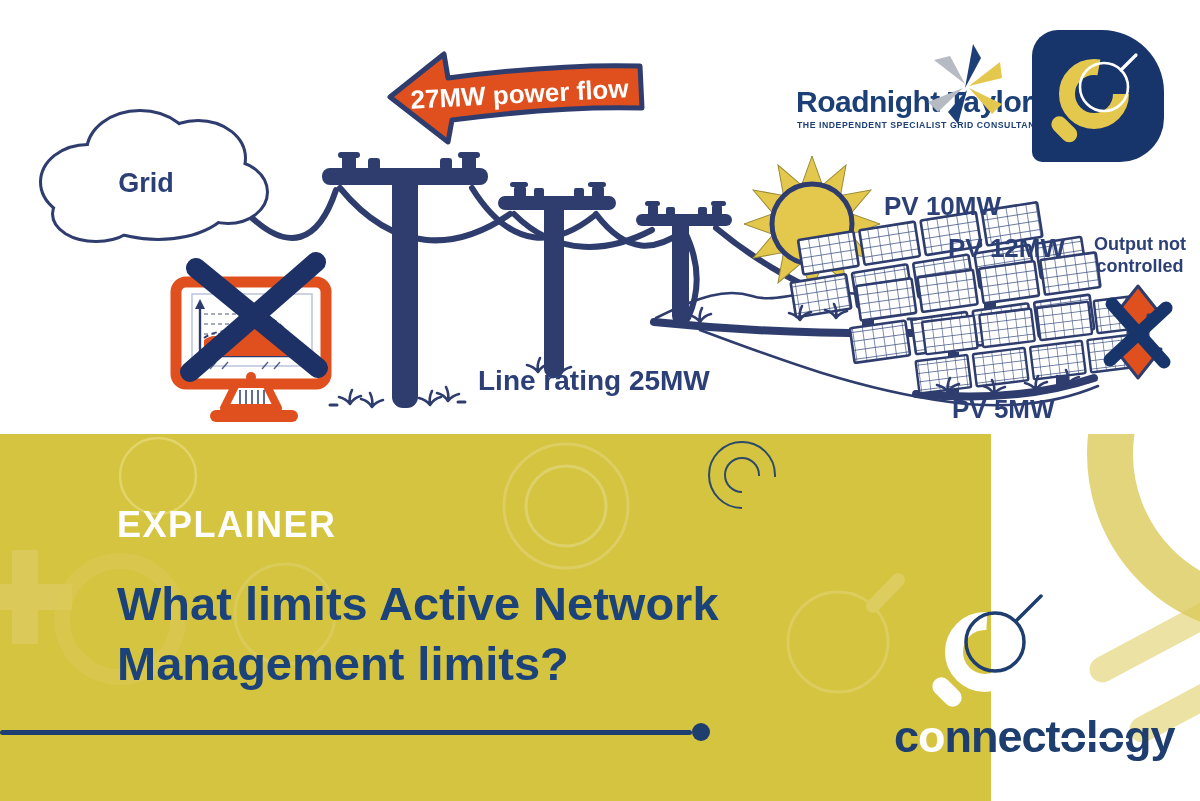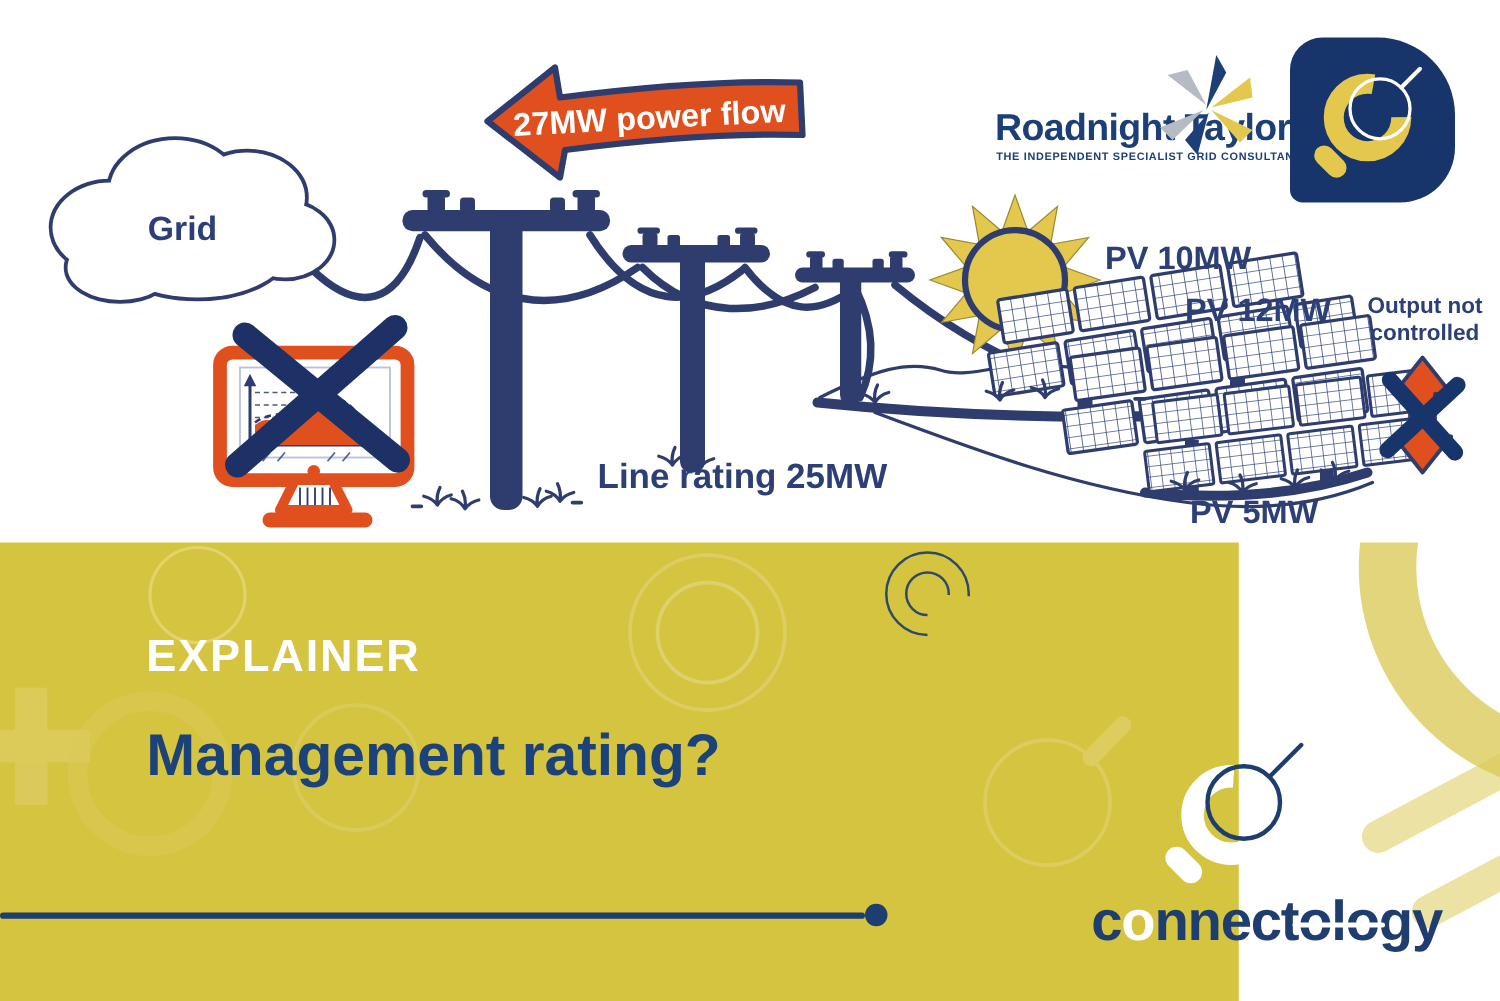"What limits Active Network" div { html: none -> <div>What limits Active Network</div> }
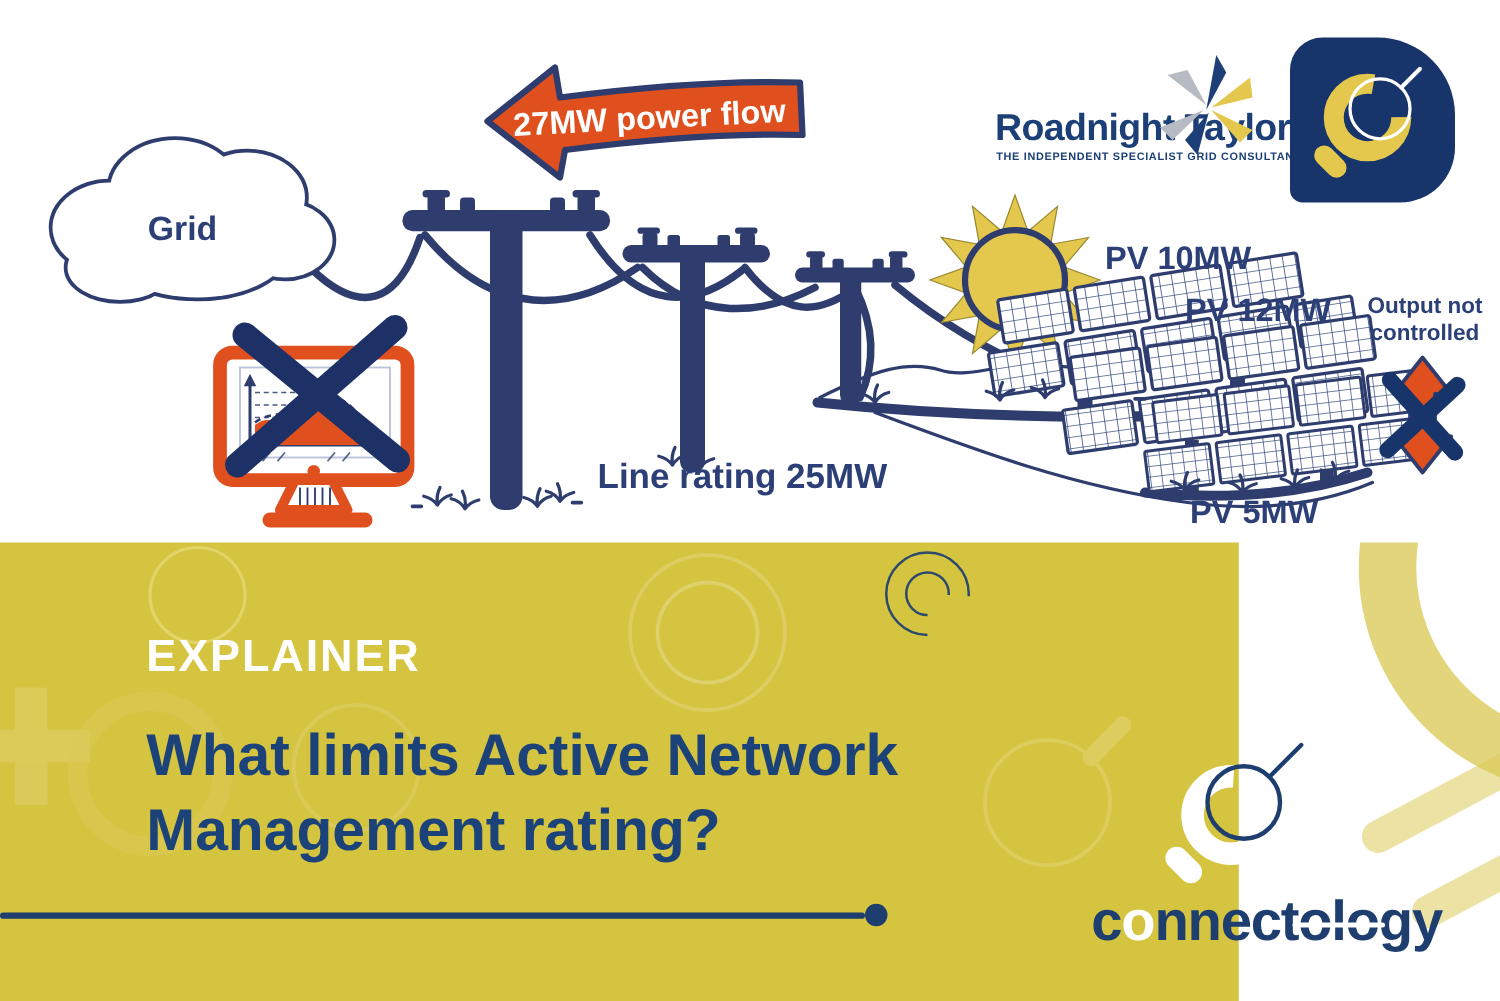"Management rating?" div { text: rating -> limits }
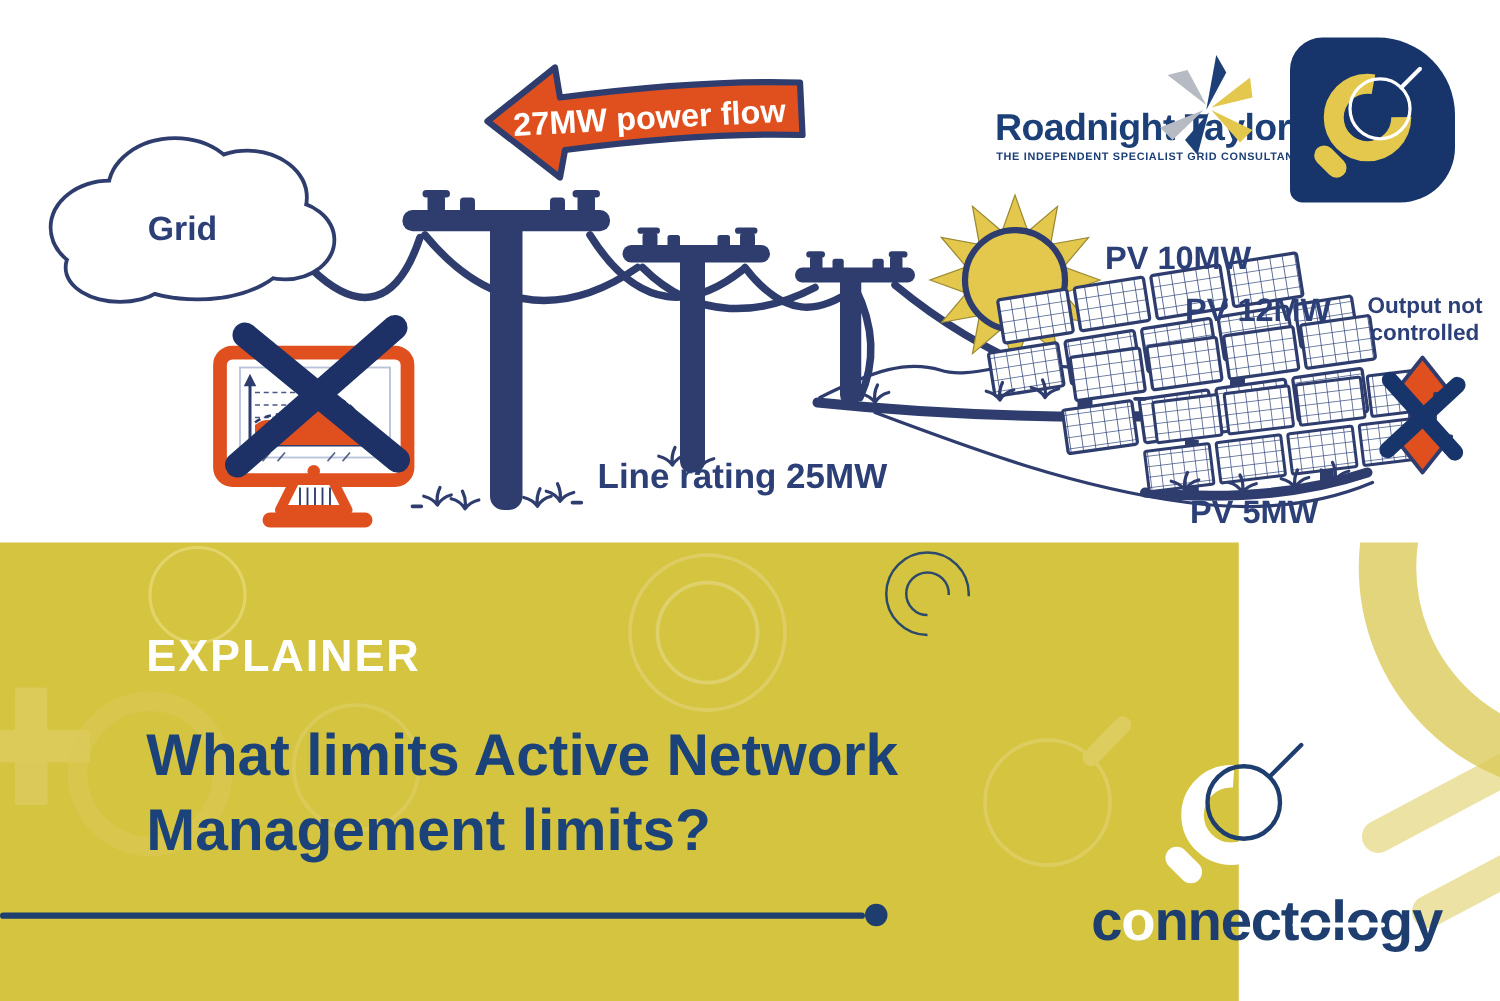"connectology" .wordmark { left: 873px -> 894px }
